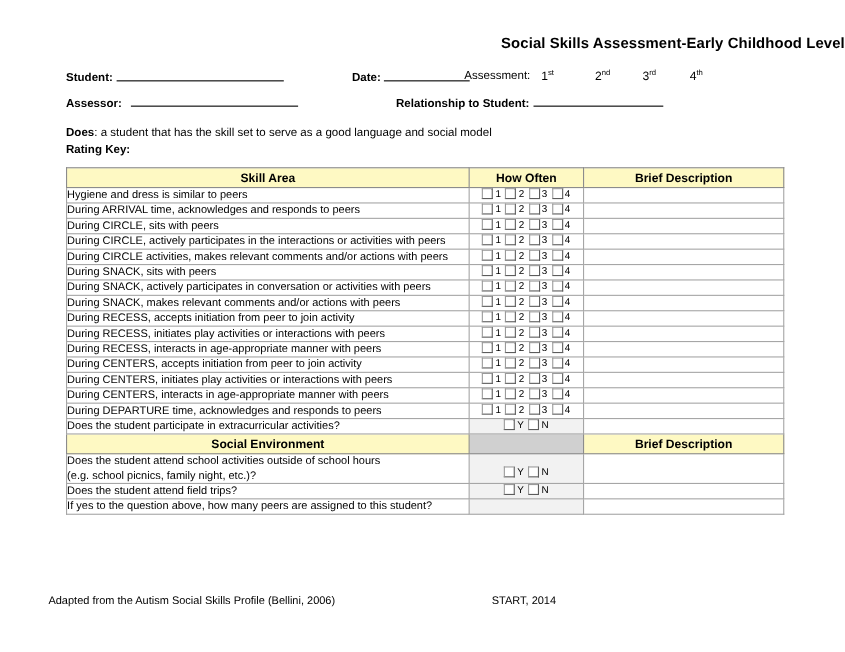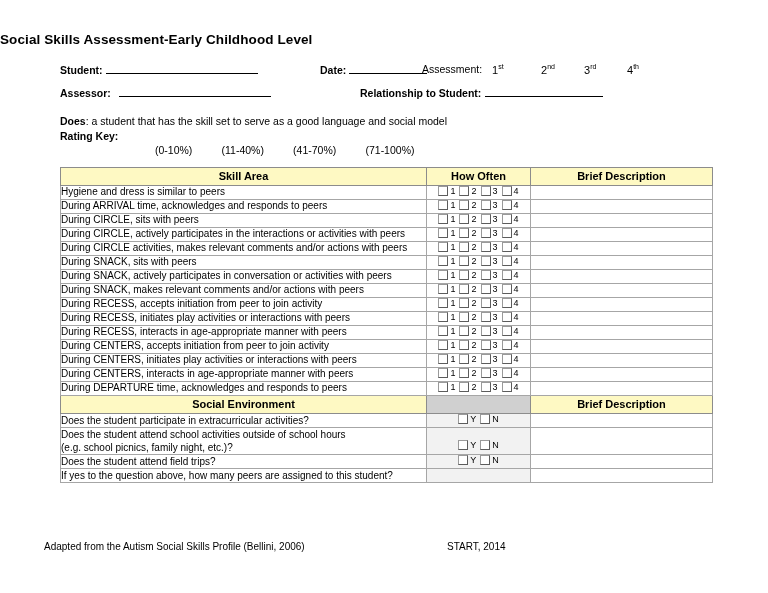"Social Skills Assessment-Early Childhood" .title-main { text-align: left -> right }
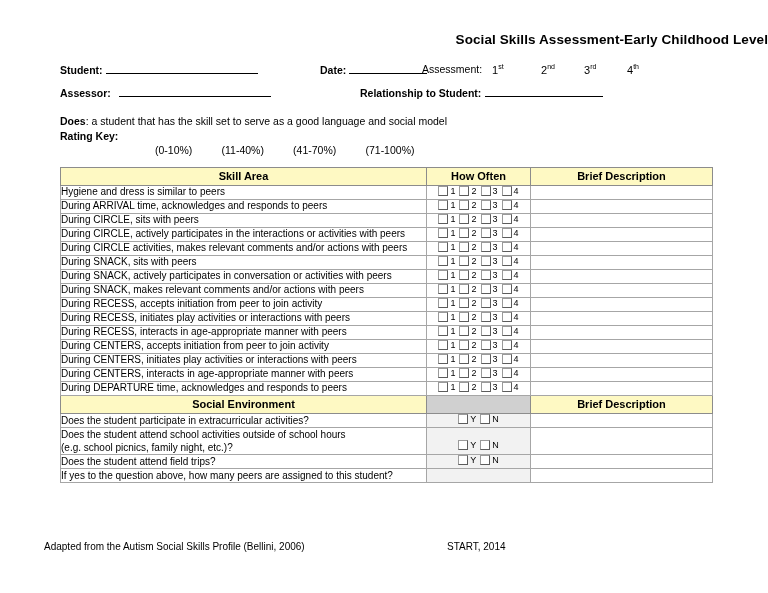"(0-10%) (11-40%) (41-70%) (71-100%)" div.pct-line { html: <div>(0-10%) (11-40%) (41-70%) (71-100%)</div> -> none }
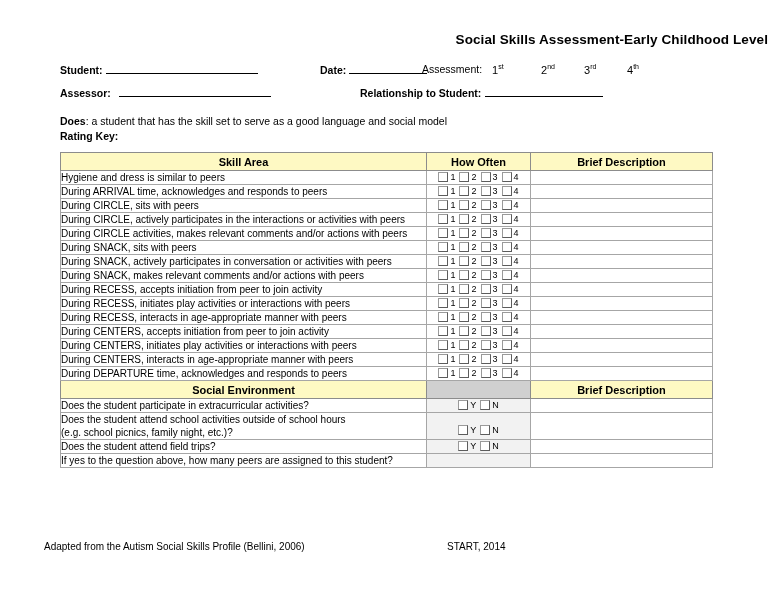"Social Environment" tr { order: before "Does the student participate in extracurricular" -> after "Does the student participate in extracurricular" }
